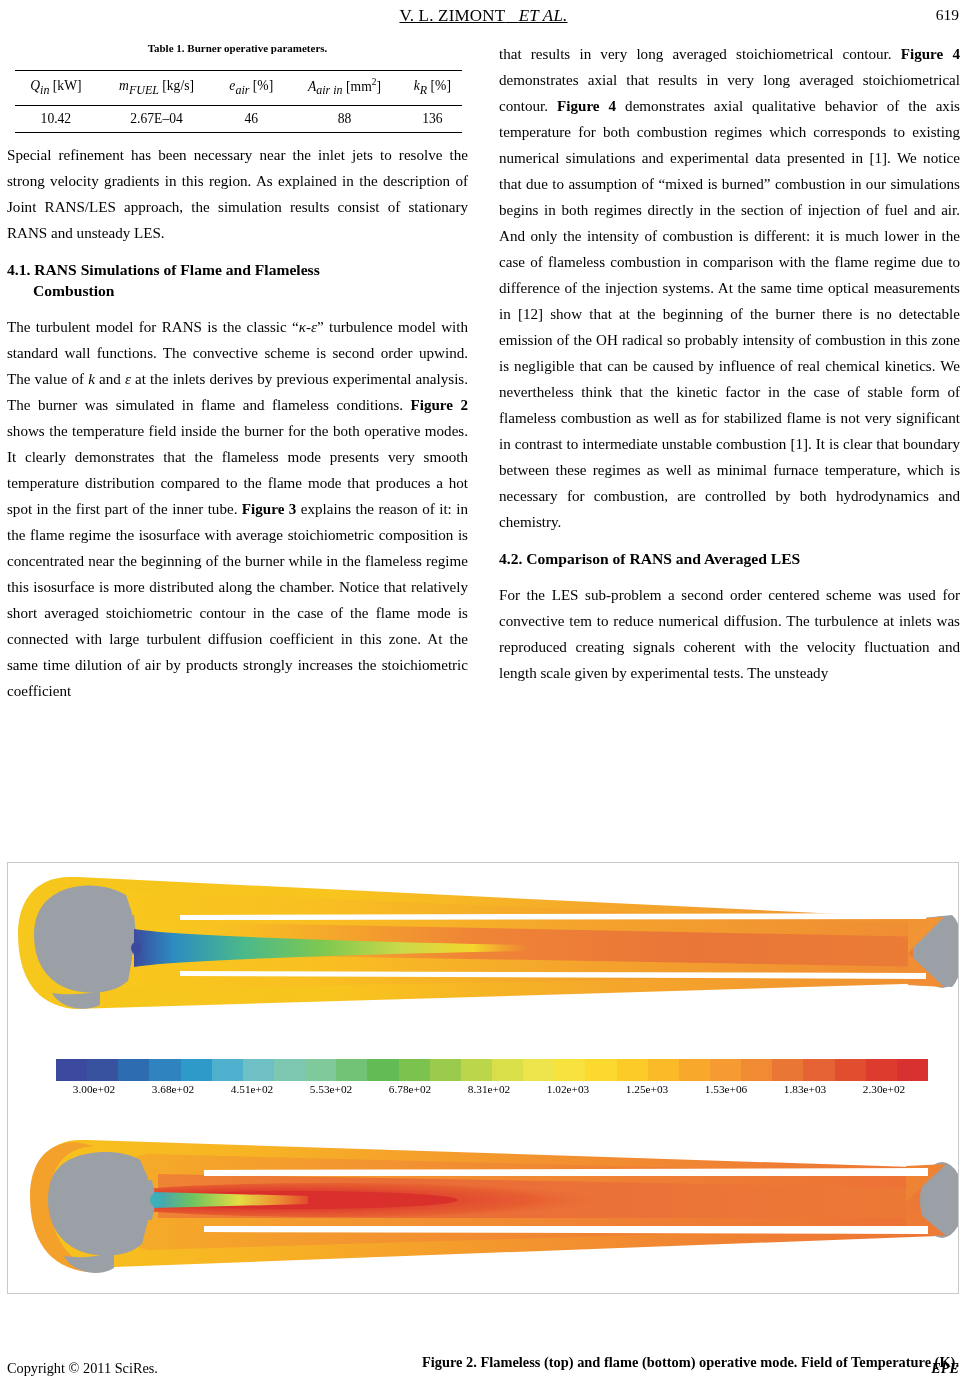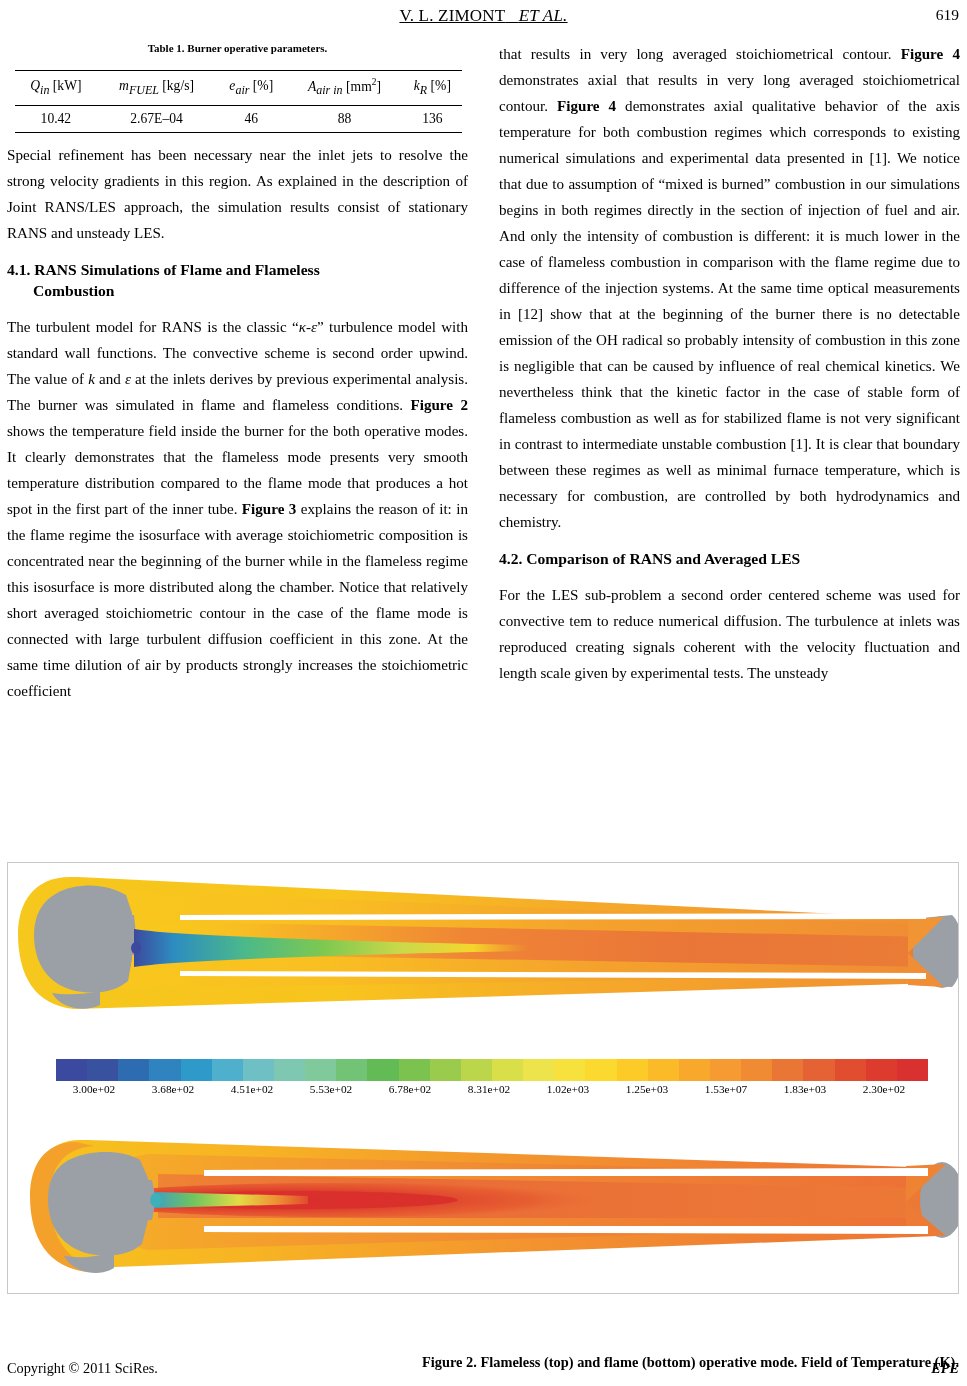"1.53e+07" span { text: 1.53e+07 -> 1.53e+06 }
